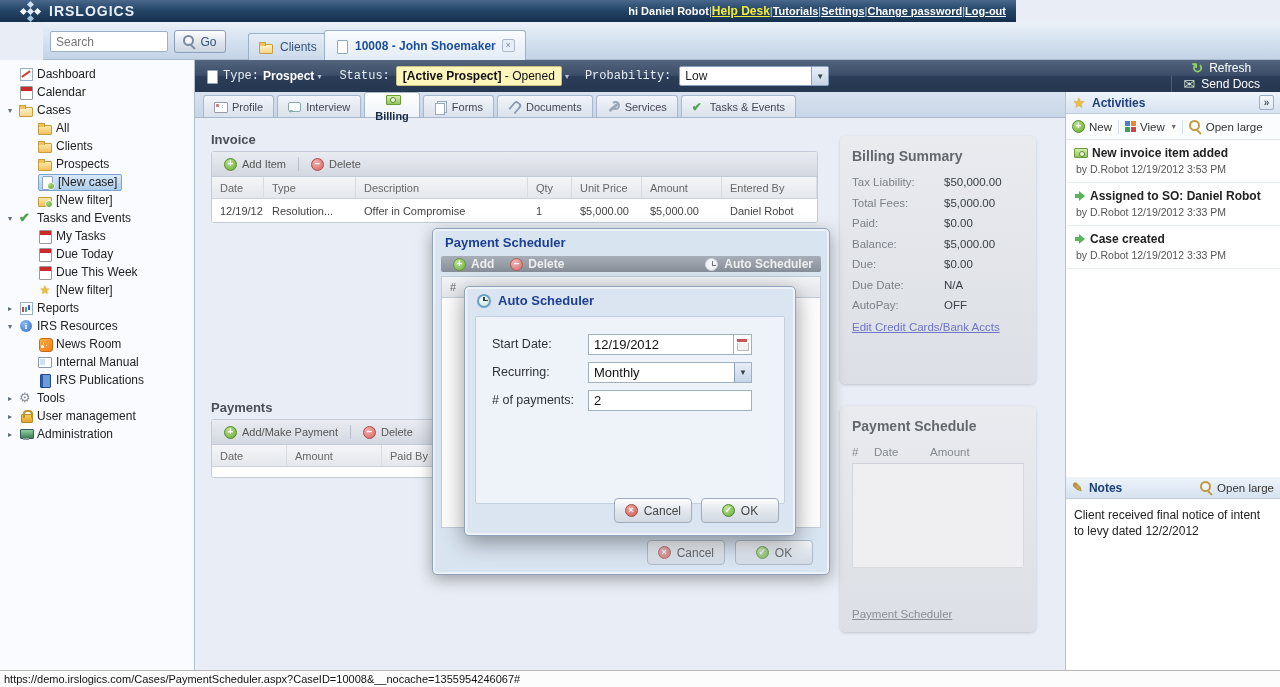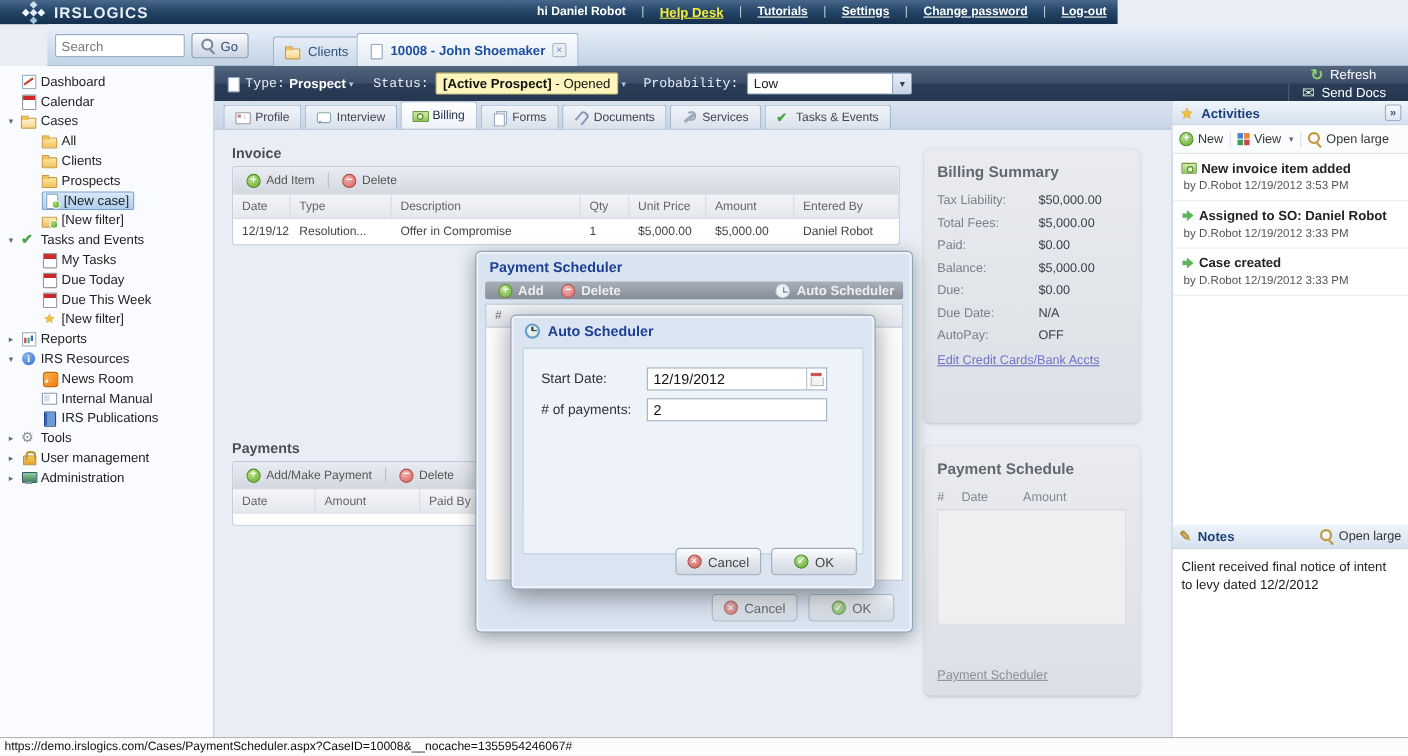"hi Daniel Robot" #top-links { gap: 14px -> 0 }
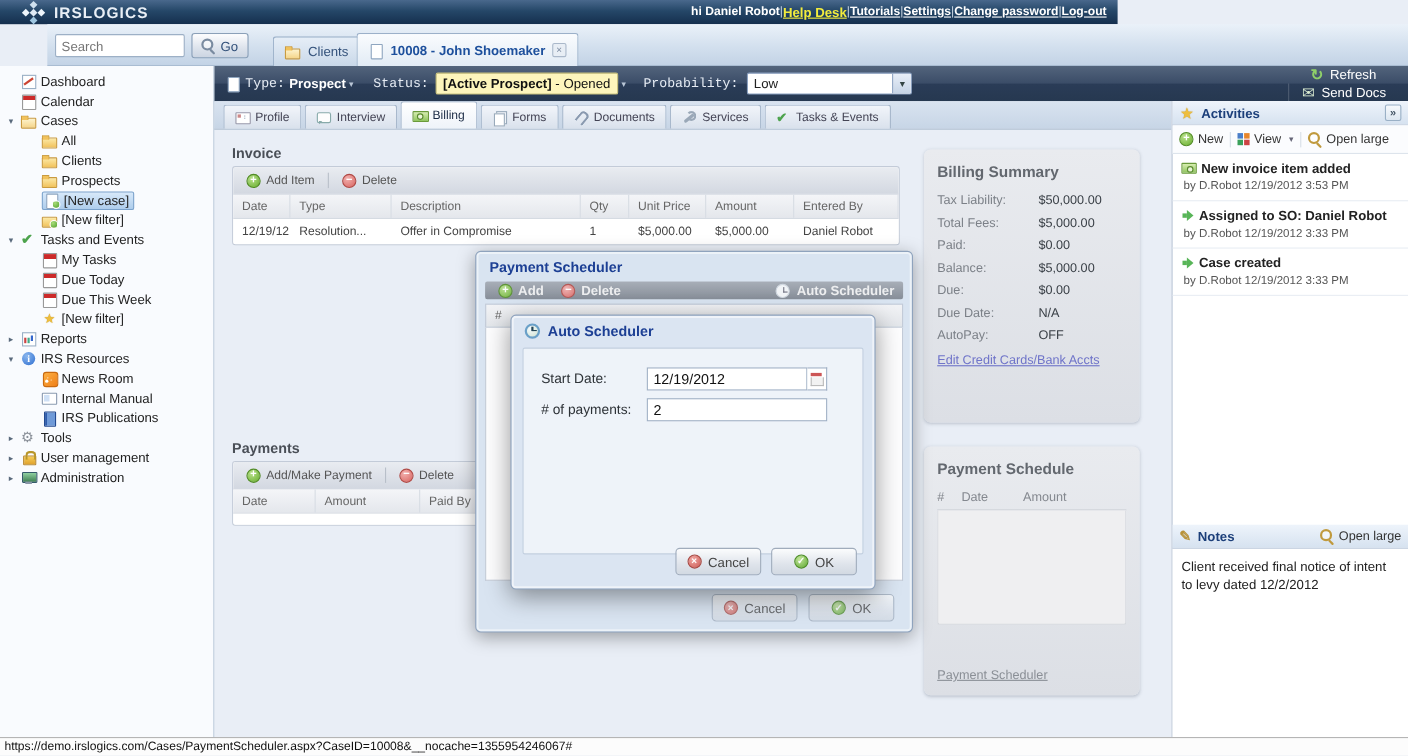"Billing" .subtab.active { flex-direction: none -> column; font-weight: normal -> bold }
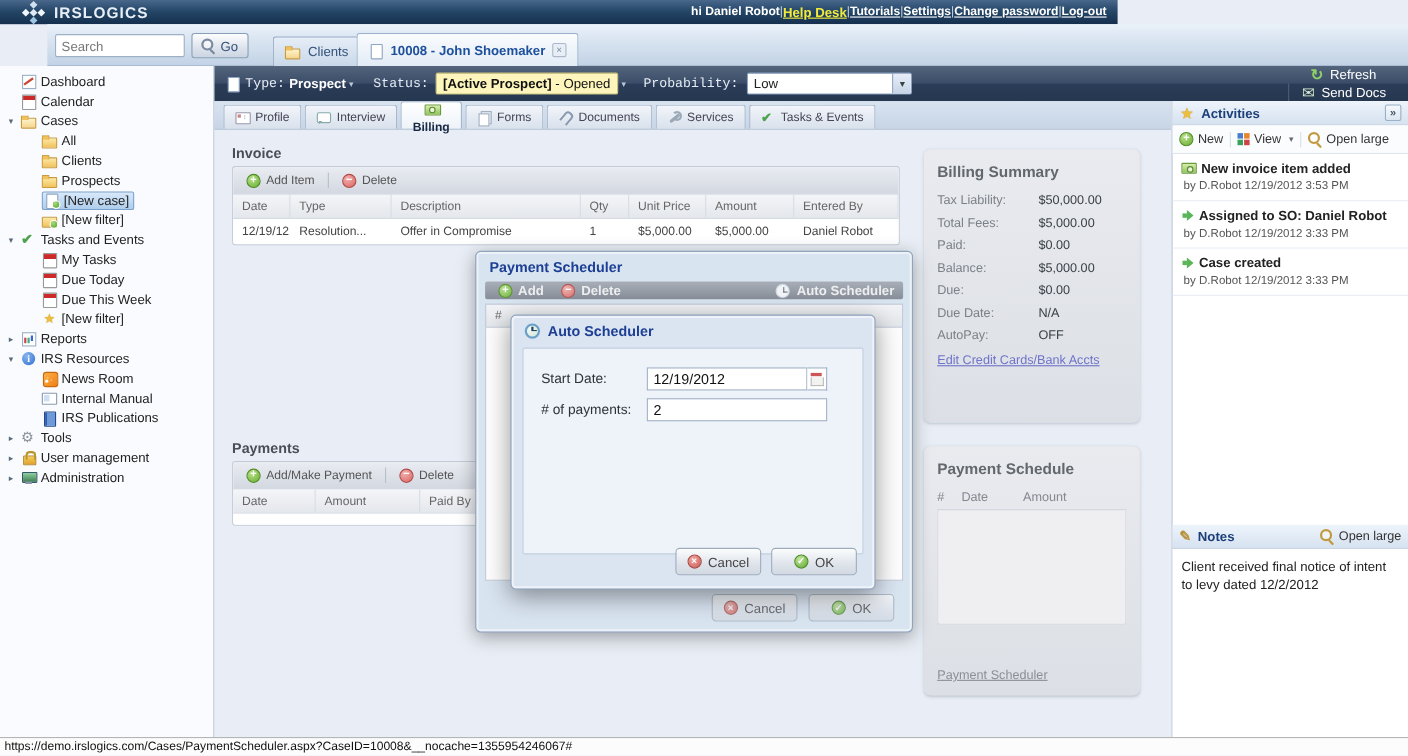"Recurring:" div.form-row { html: none -> <div> <span>Recurring:</span> <span> <span>Monthly</span> <span></span> </span> </div> }
